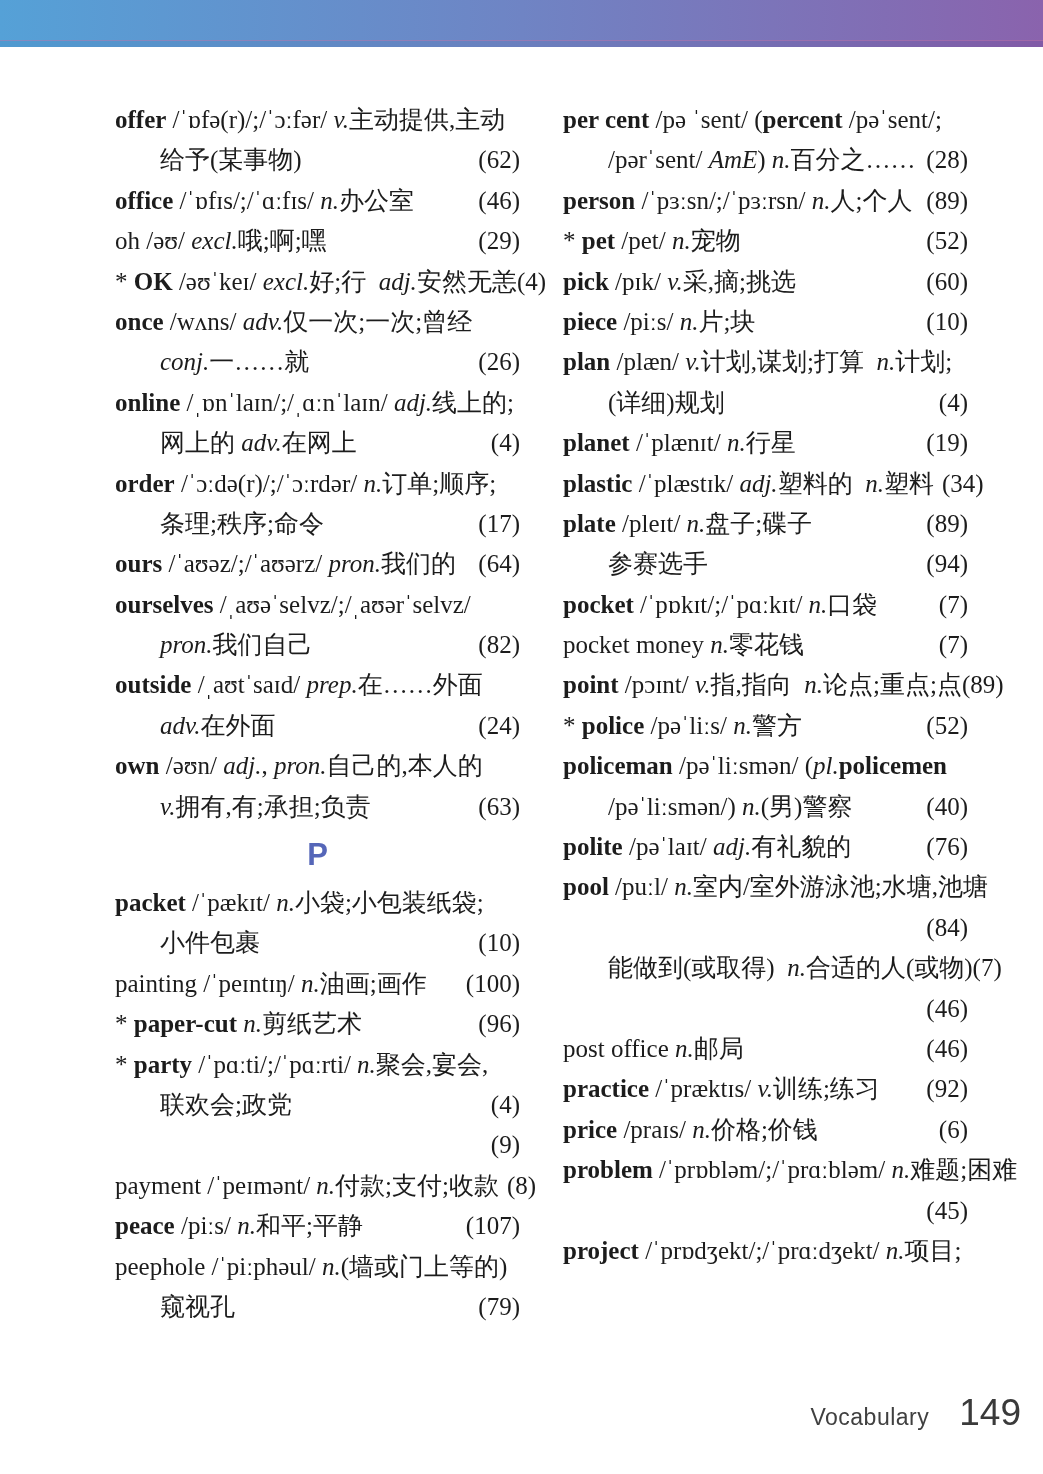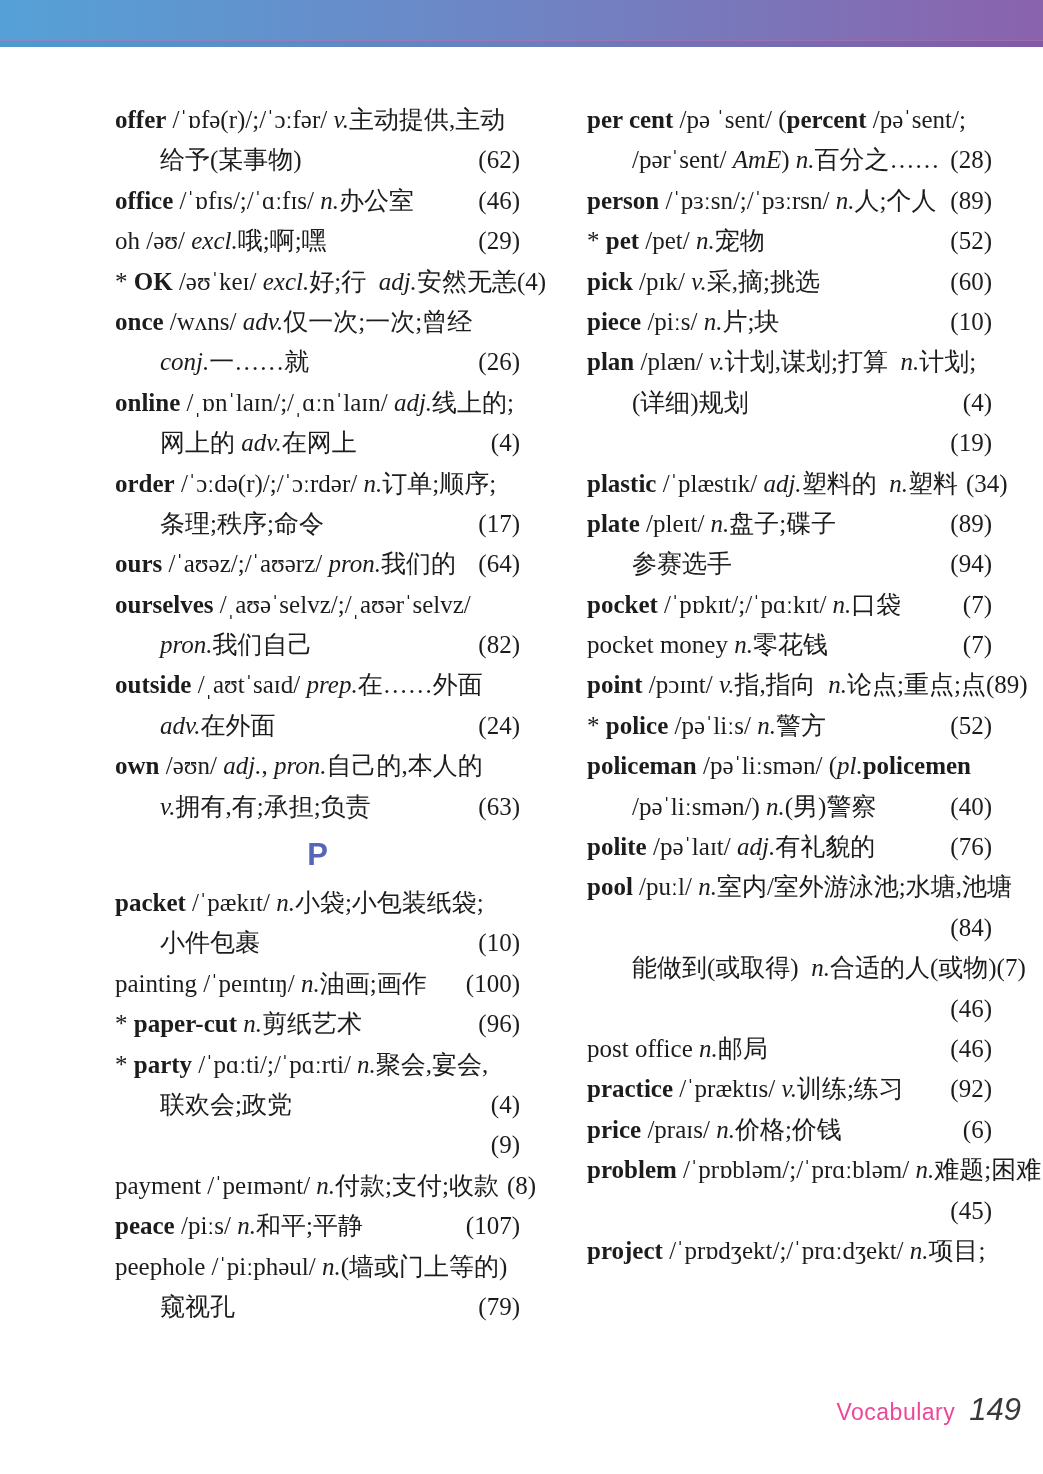"per cent /pə ˈsent/ (percent" .col-right { margin-left: 24px -> none }
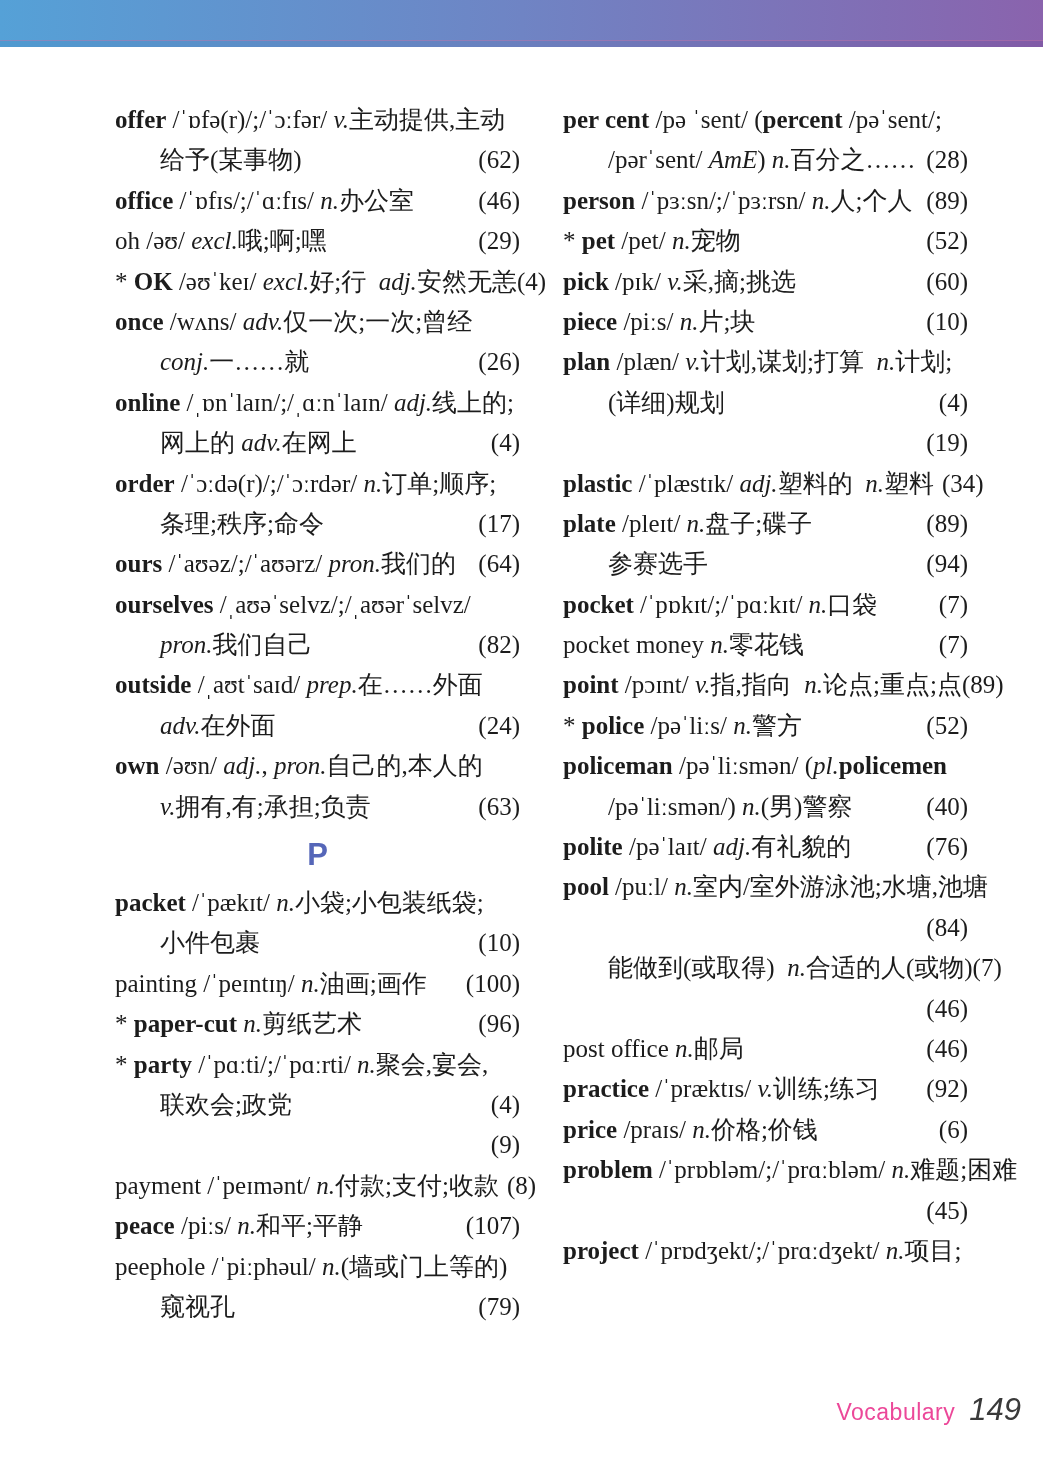"planet /ˈplænɪt/ n.行星" span.text { html: none -> <span><span>planet</span><span> /ˈplænɪt/ </span><span>n.</span><span>行星</span></span> }
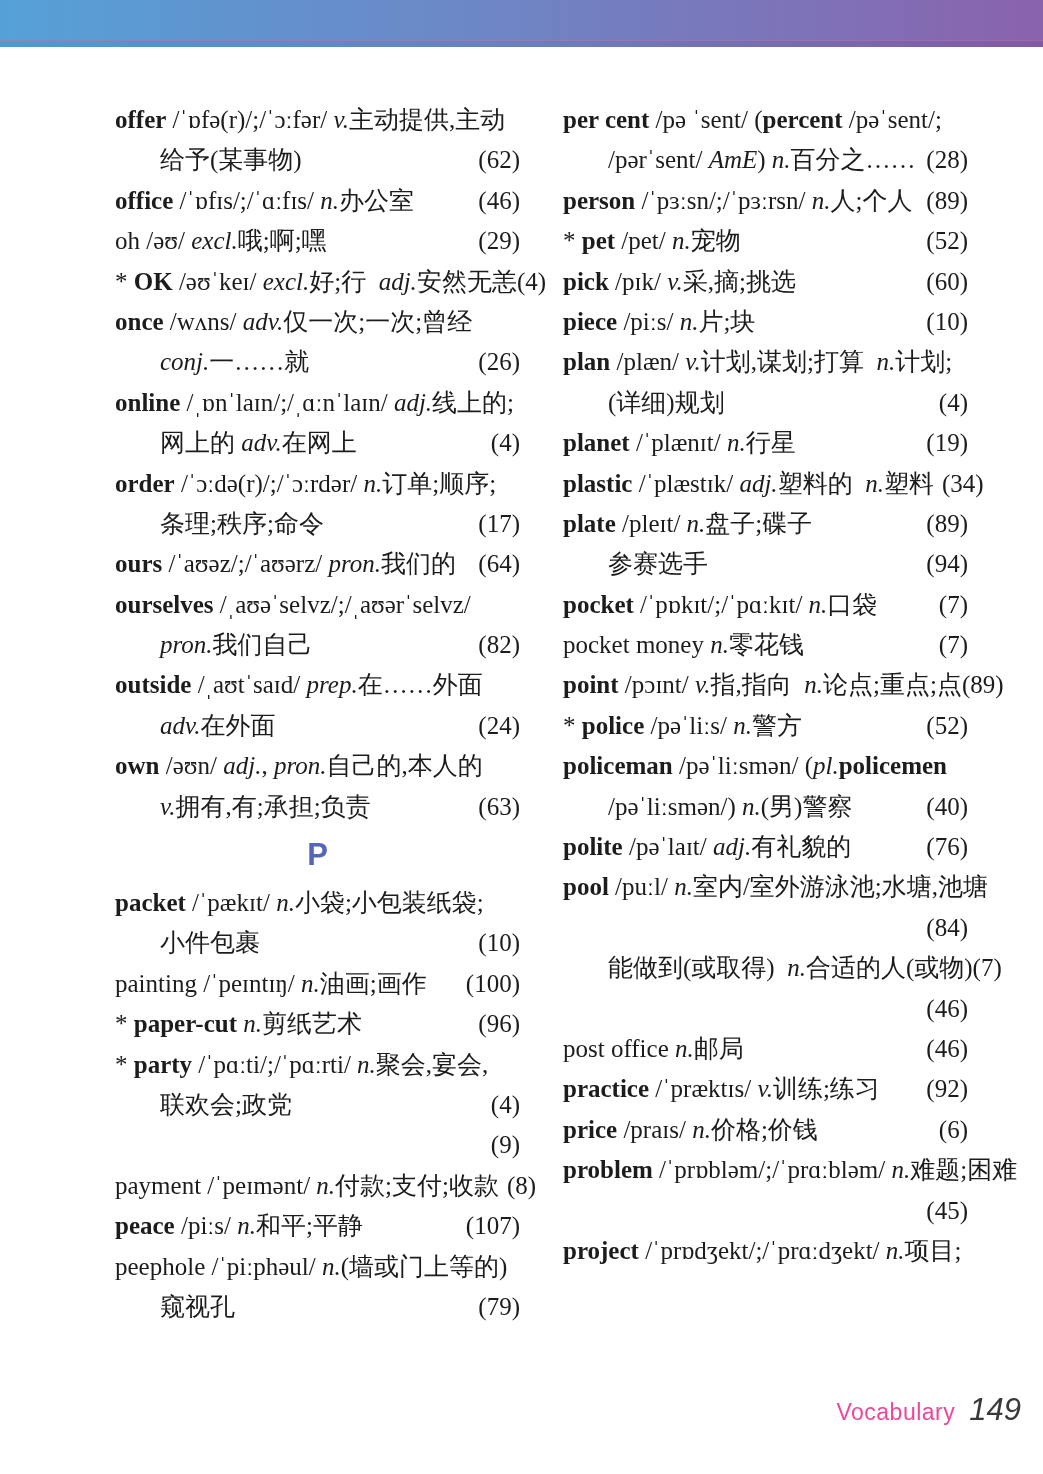"Vocabulary" .footer .label { color: #ec4899 -> #404040 }
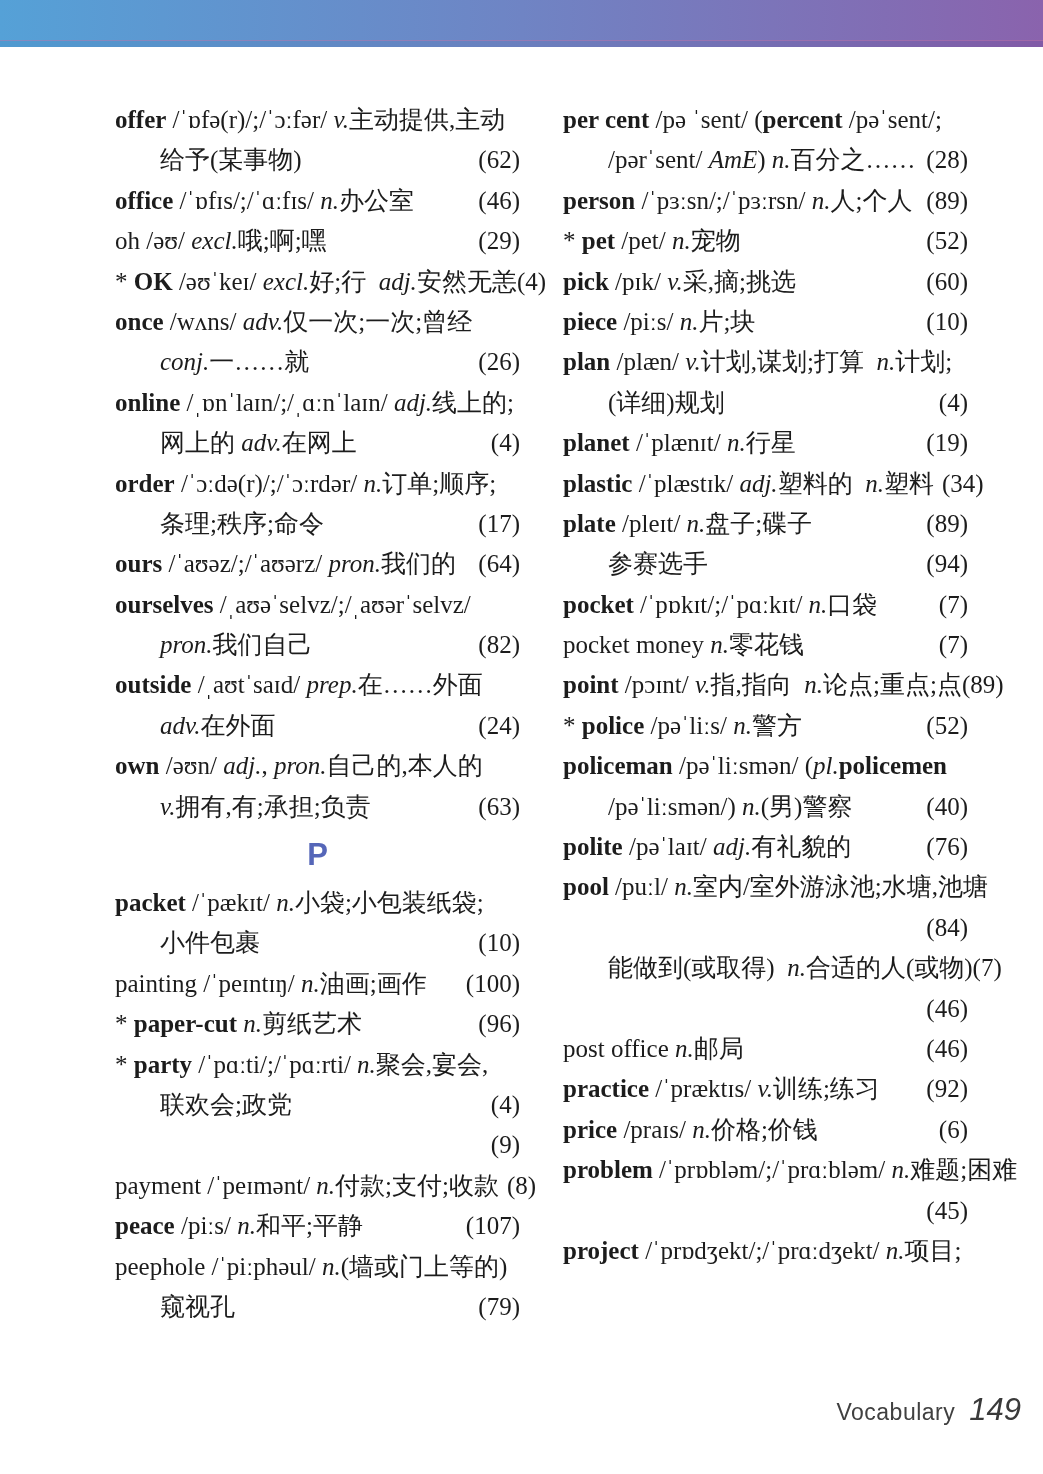"149" .footer .num { font-size: 31px -> 37px; font-style: italic -> none; margin-left: 14px -> 30px }
